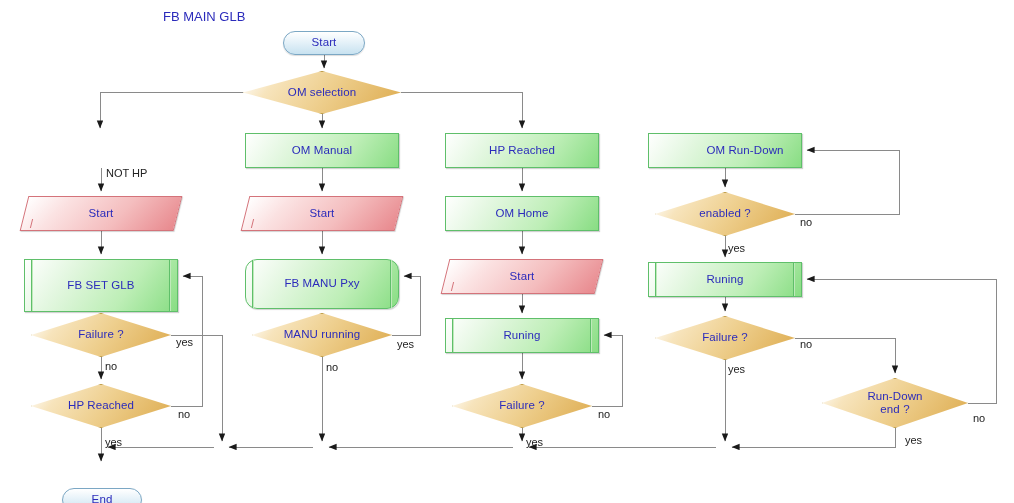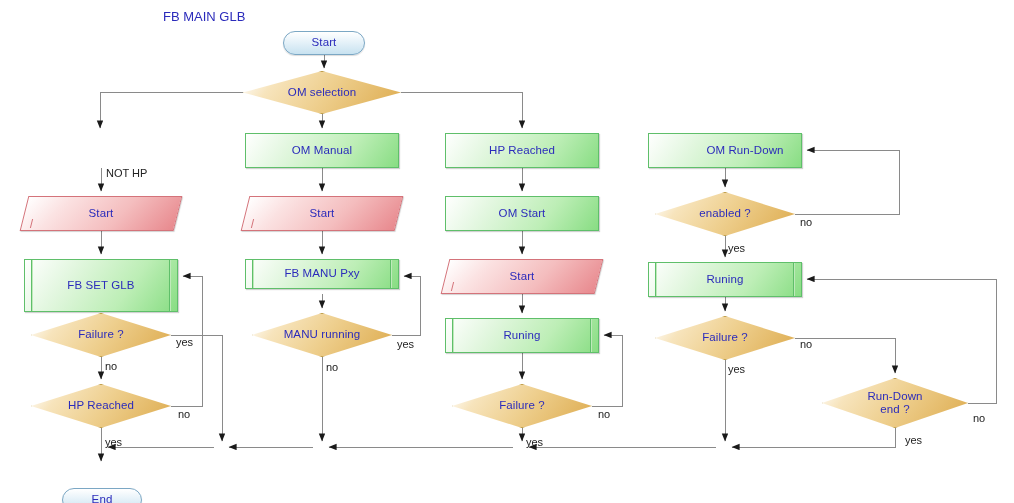"OM Start" span { text: Start -> Home }
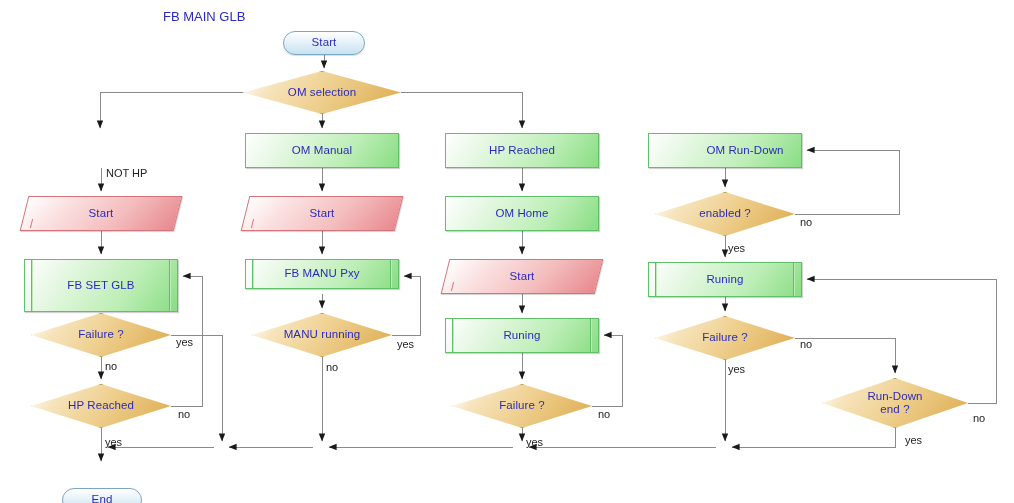"FB MANU Pxy" div.node { border-radius: none -> 12px; height: 30px -> 50px }
